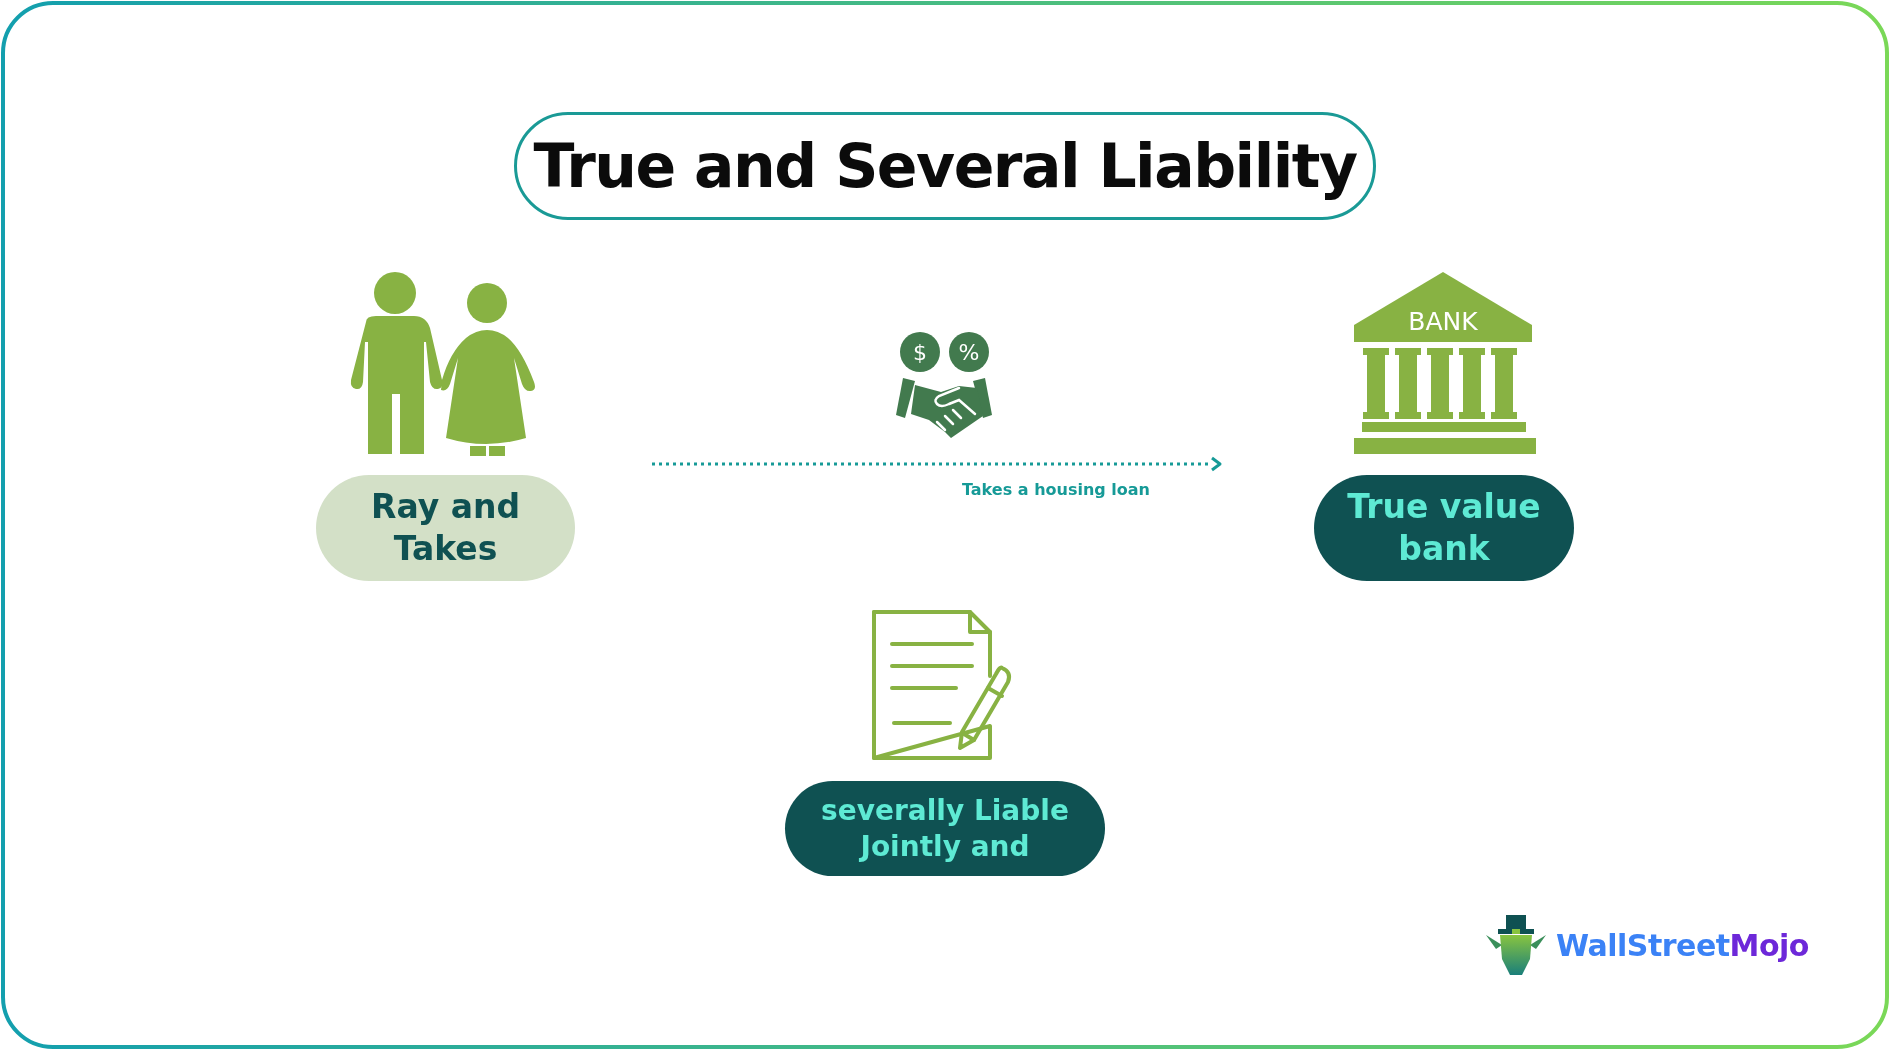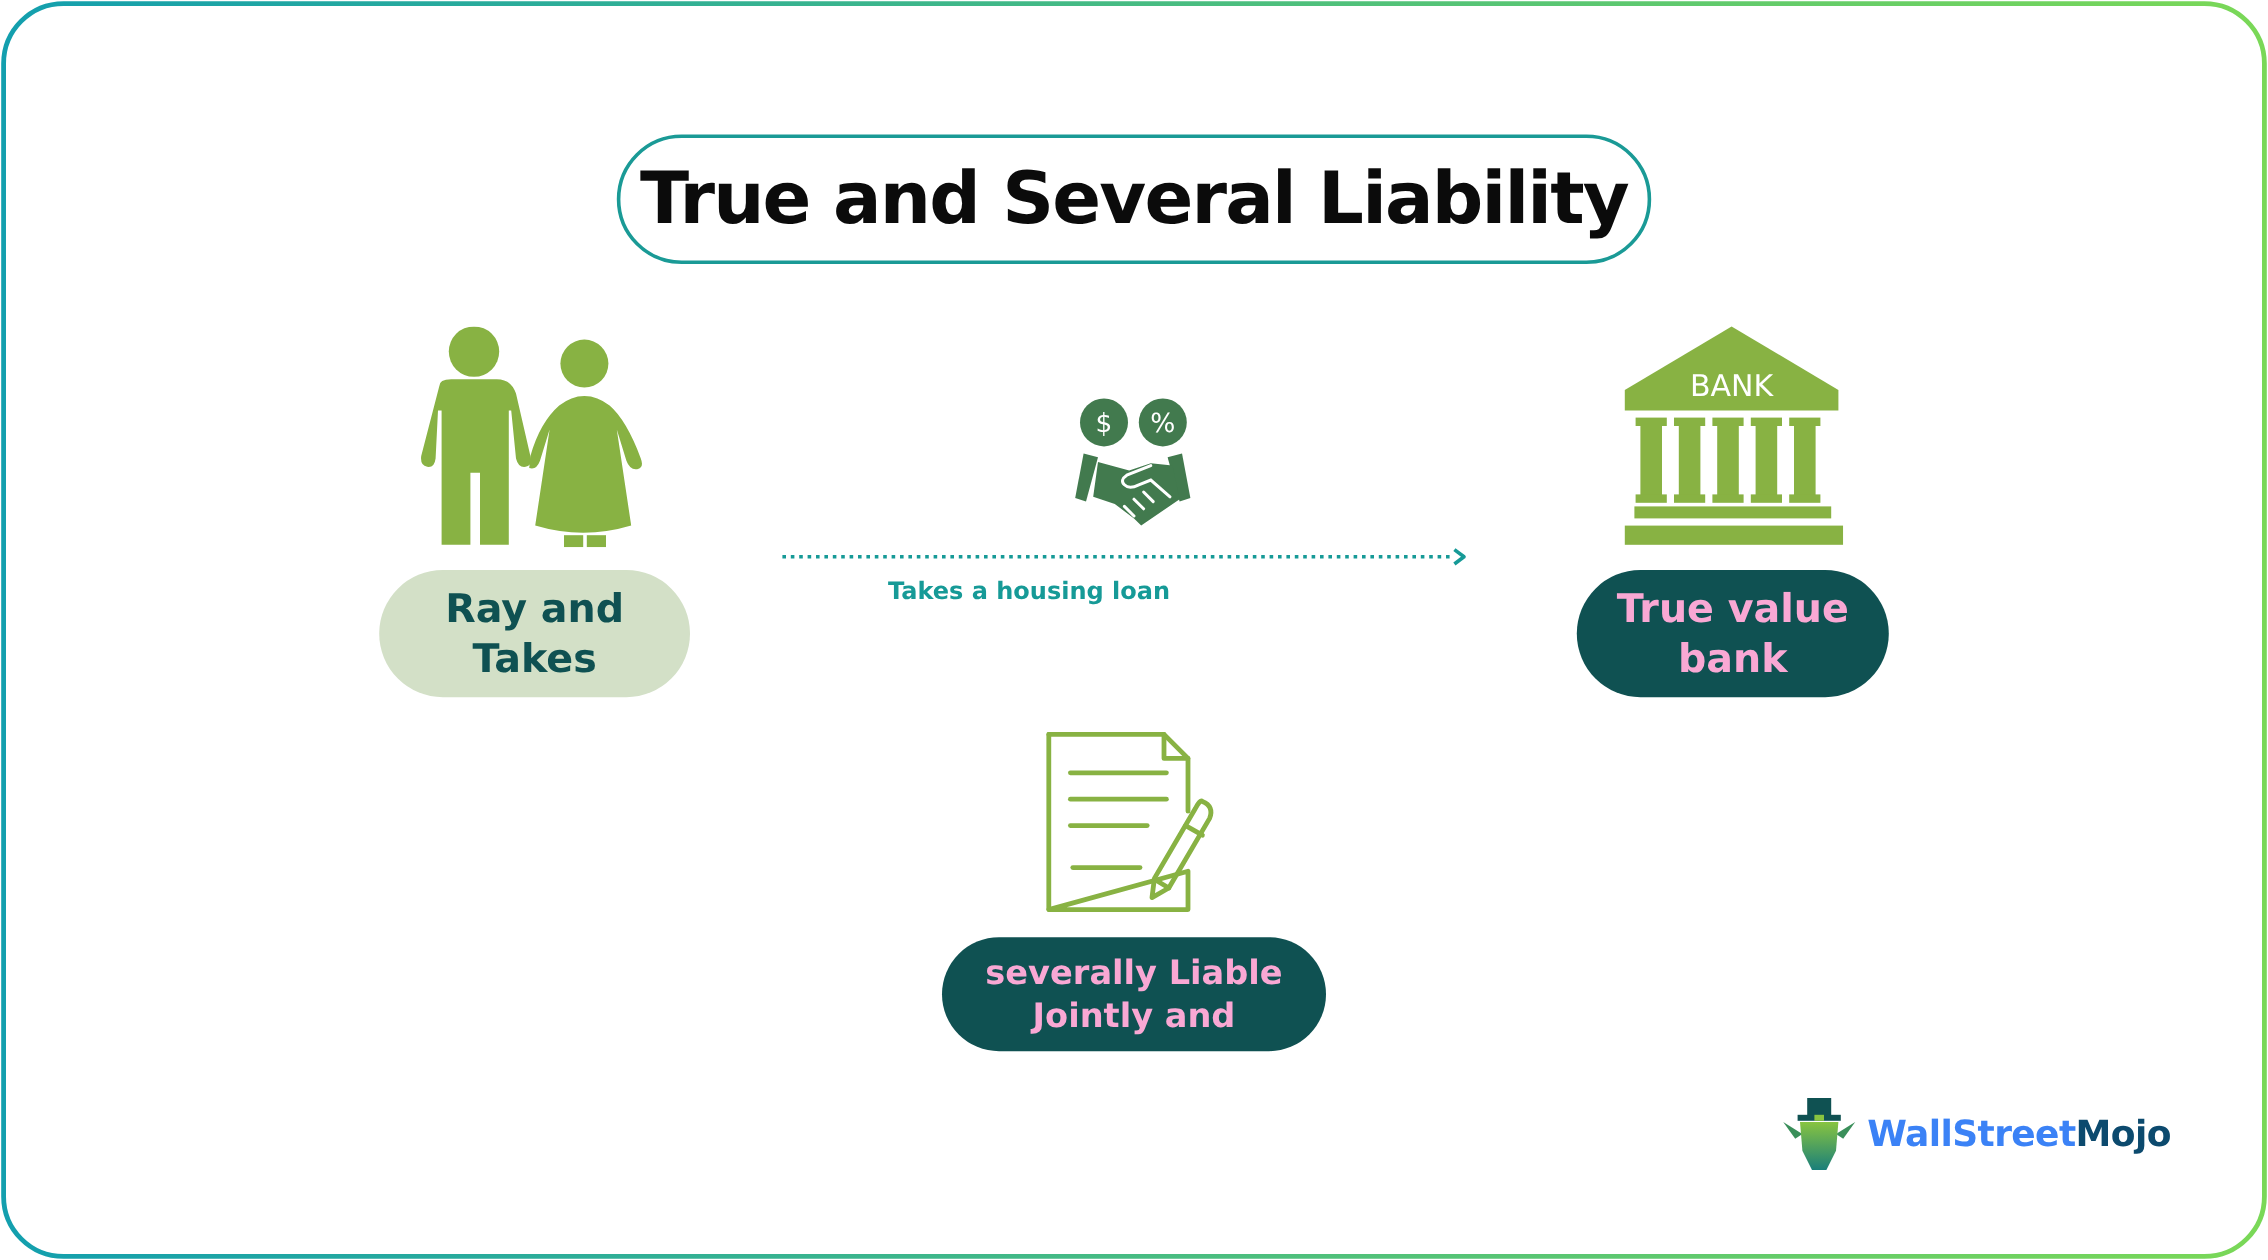"Takes a housing loan" .loan-label { font-size: 20px -> 16px; text-align: left -> right }
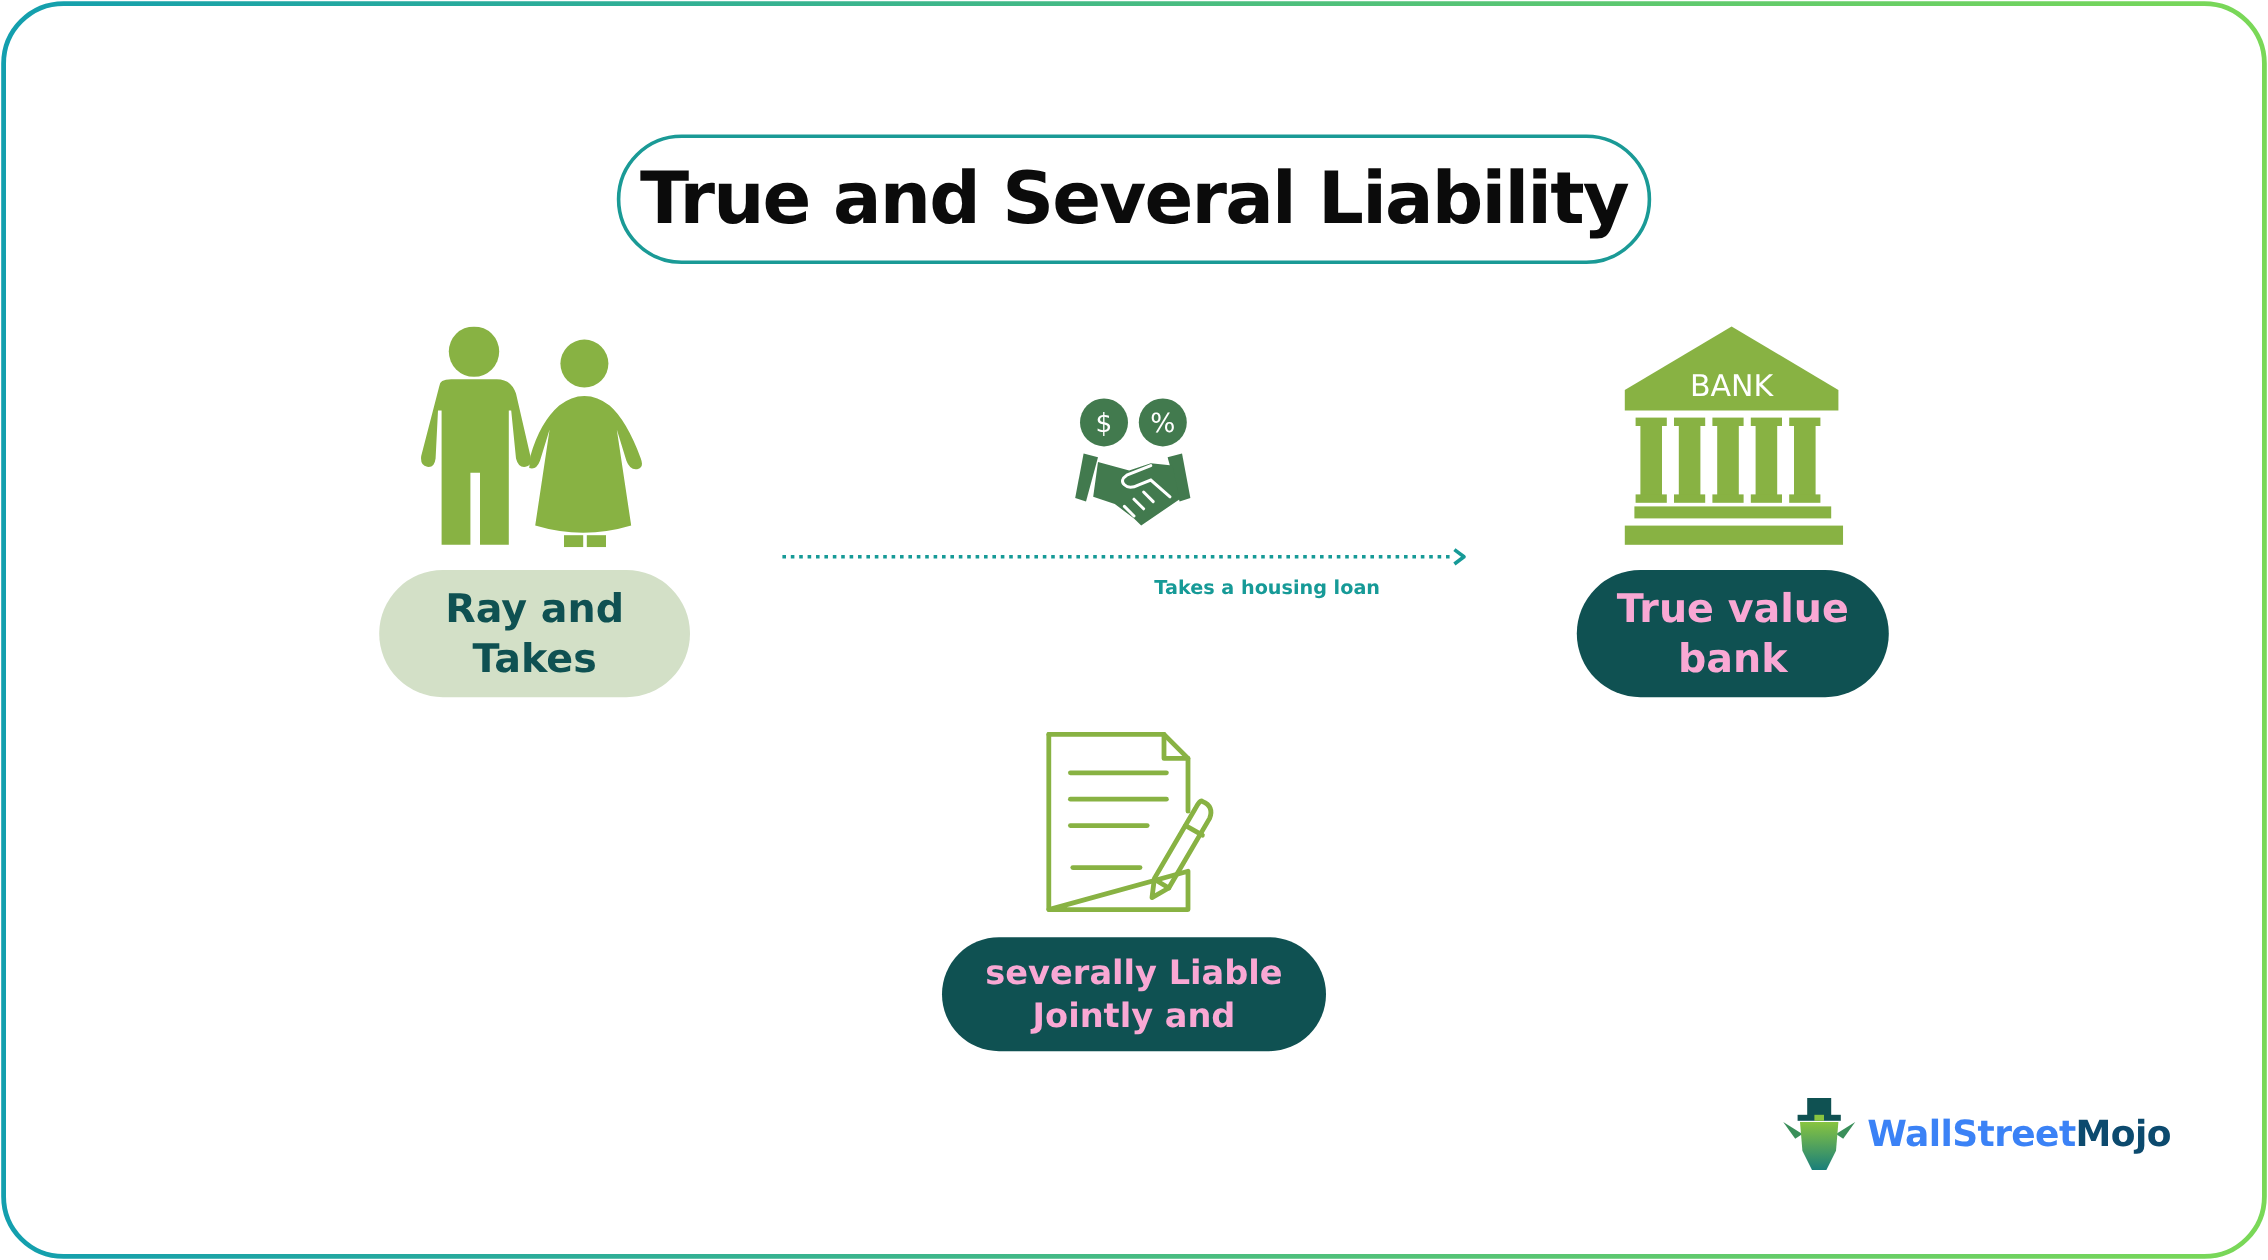"True value" .pill-dark { color: #f9a8d4 -> #5eead4 }
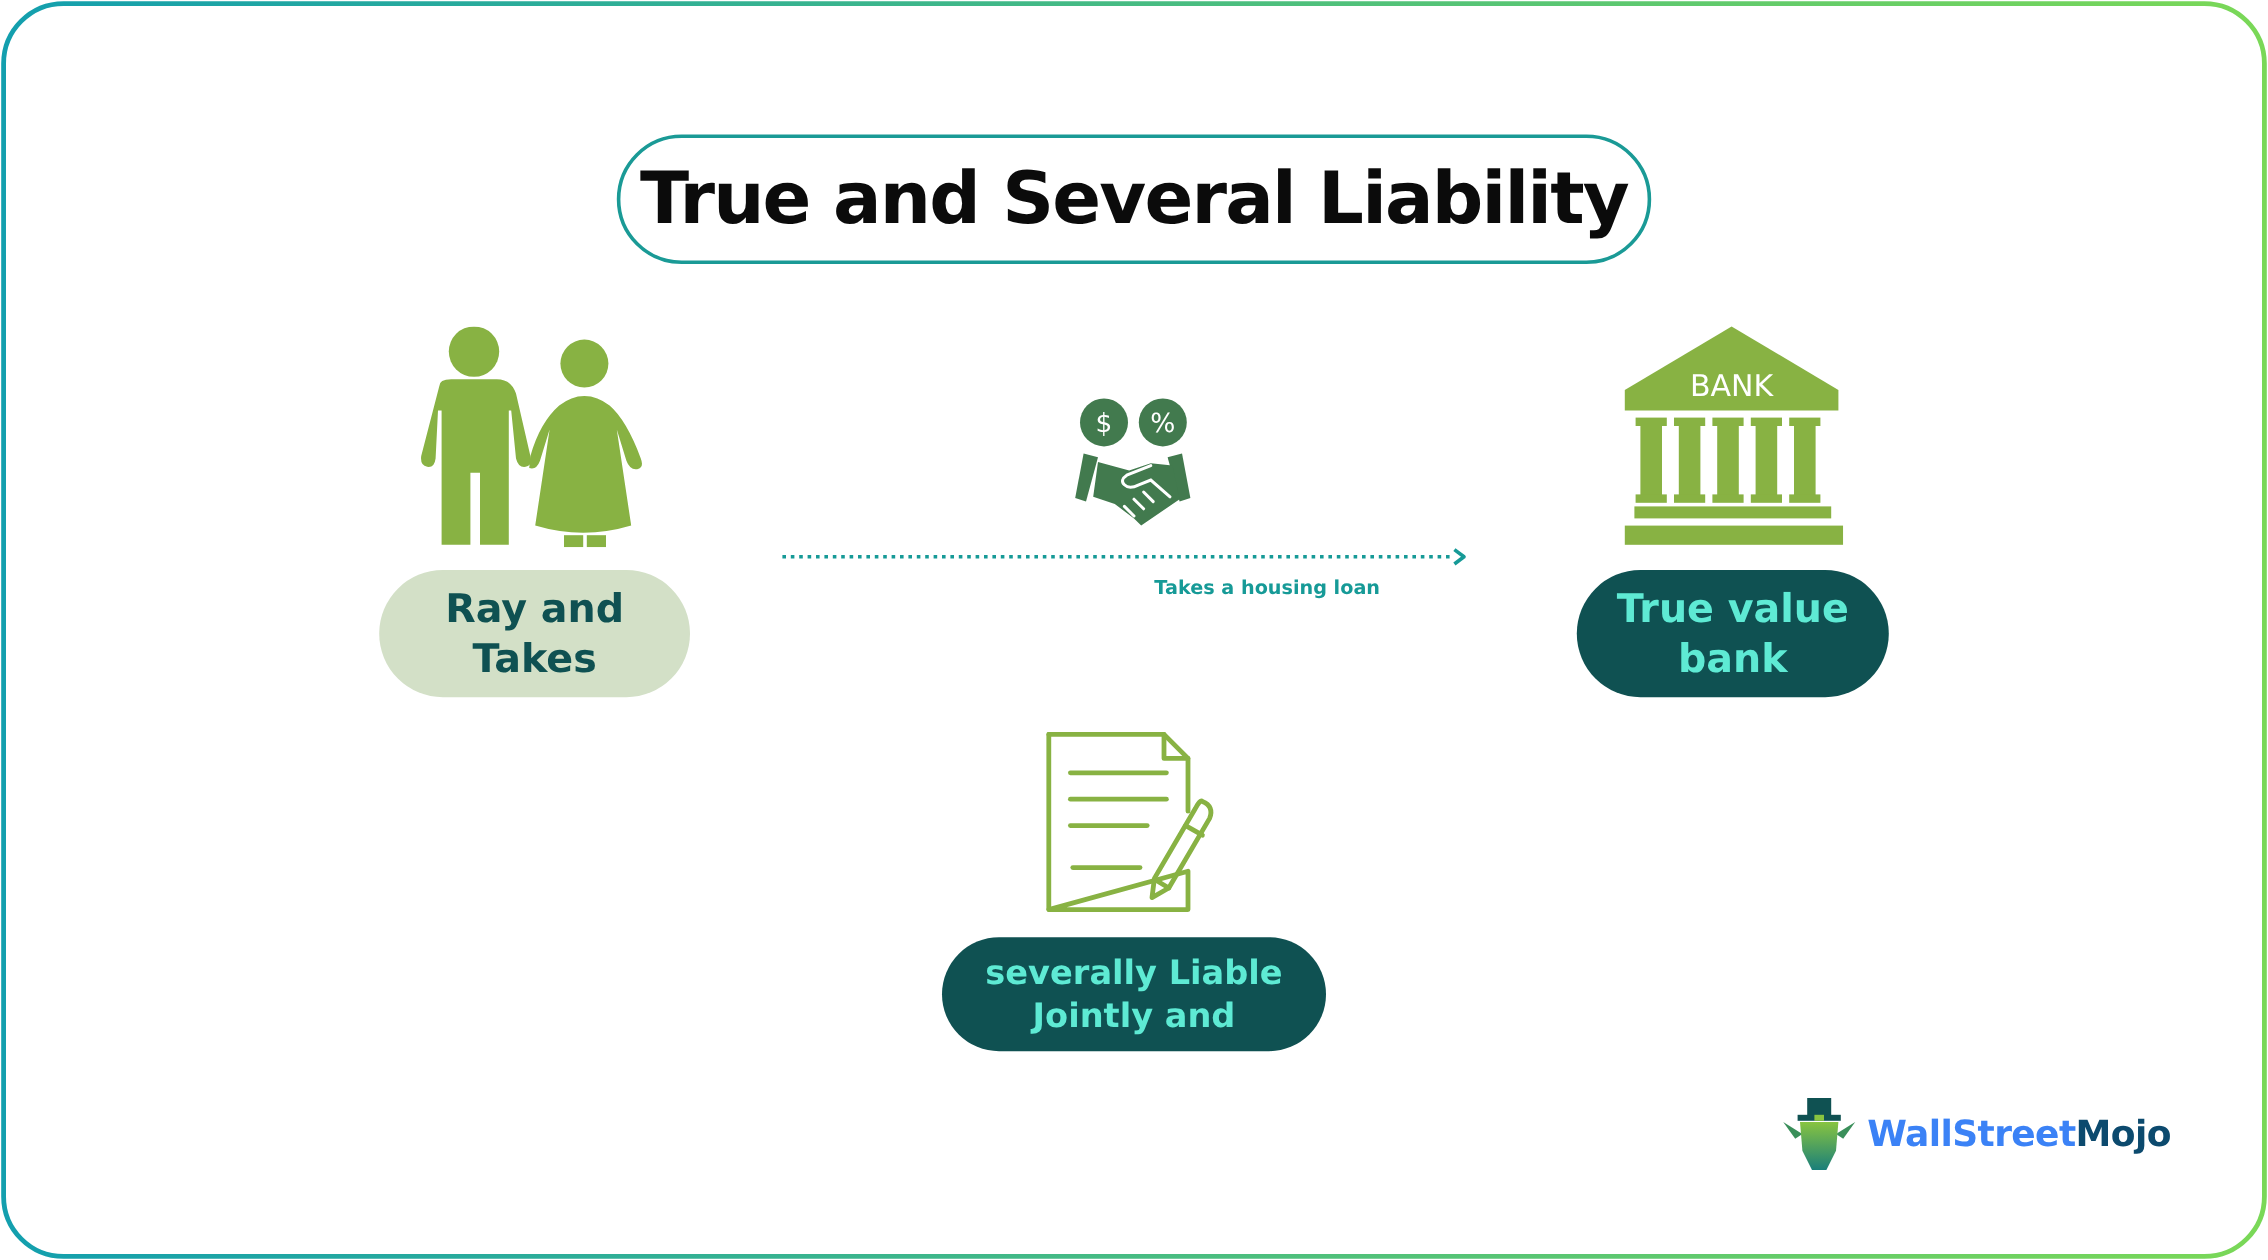"Mojo" span.logo-text { color: #0c4a6e -> #6d28d9 }
